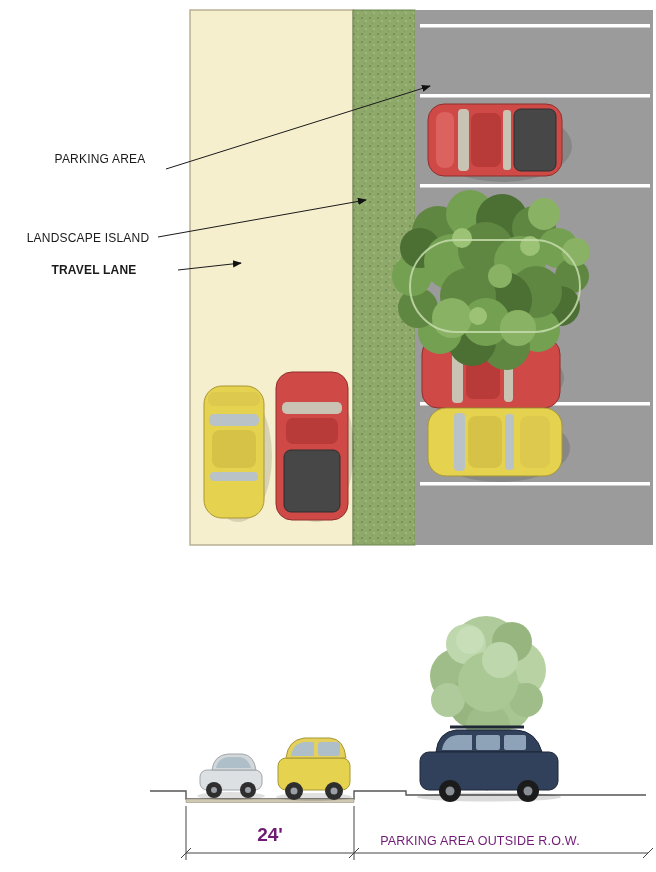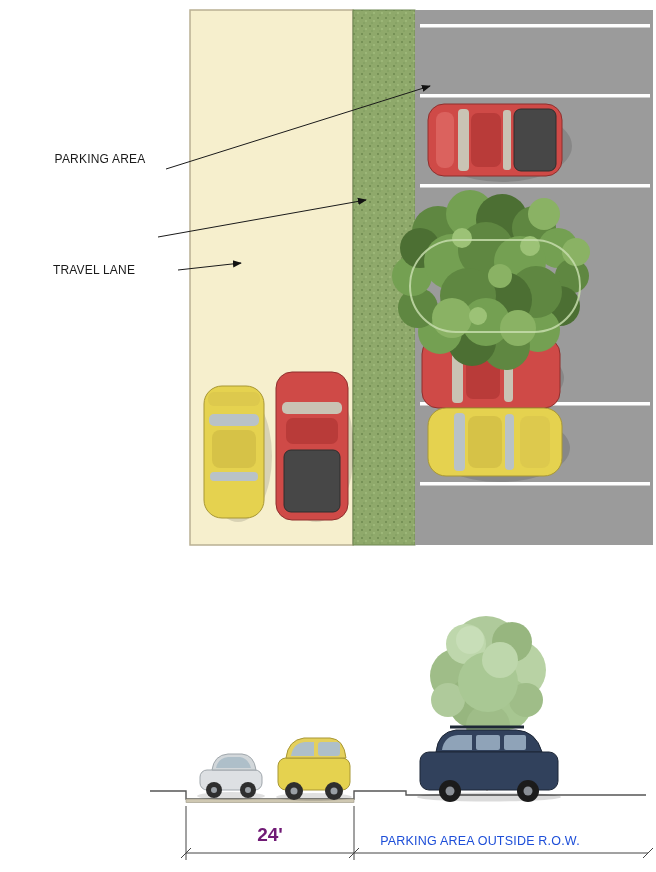"LANDSCAPE ISLAND" div.callout { html: none -> <div> <div>LANDSCAPE ISLAND</div> </div> }
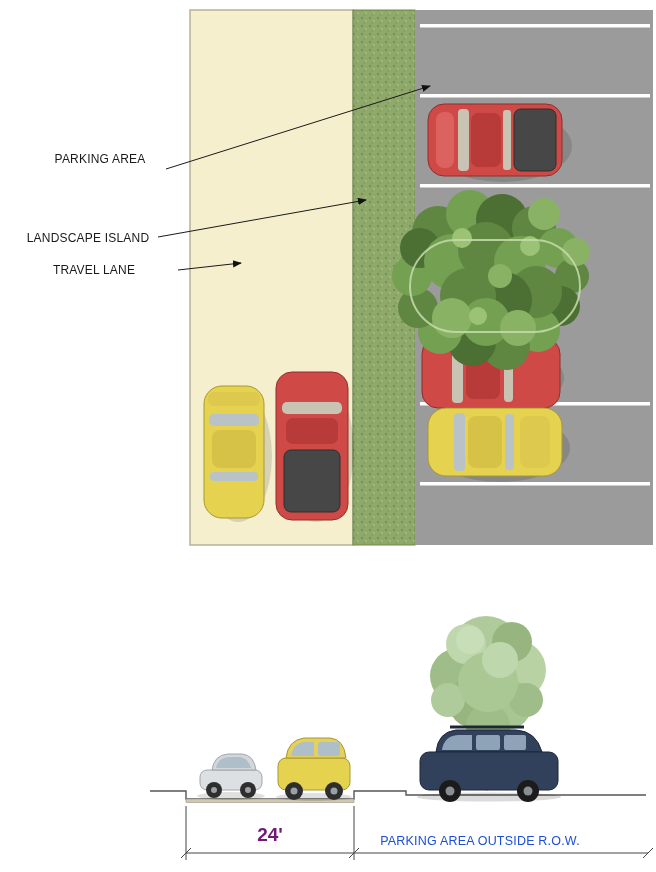"TRAVEL LANE" #callout-travel { font-weight: none -> bold }
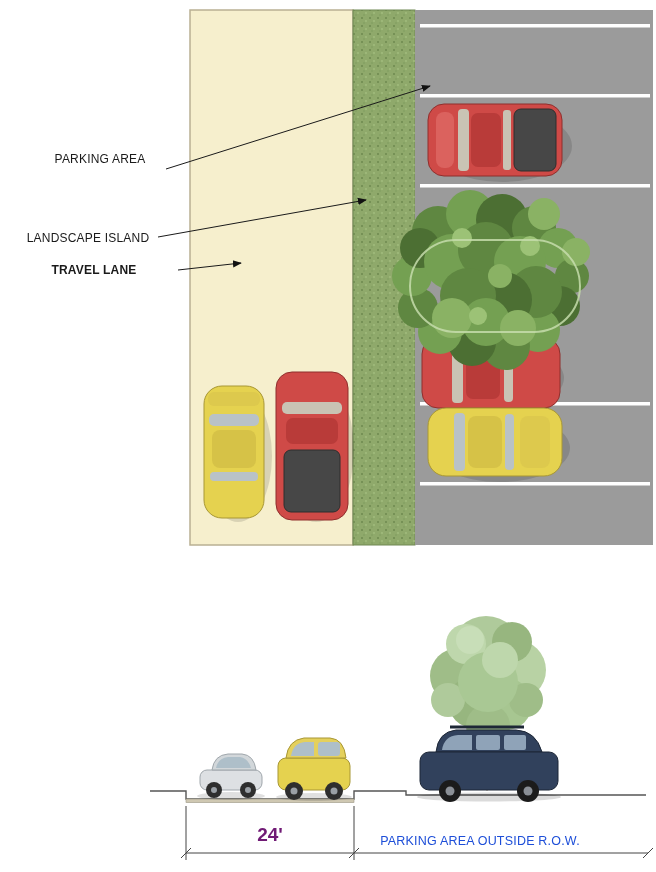"PARKING AREA OUTSIDE R.O.W." #parking-row-label { color: #1d4ed8 -> #701a75 }
